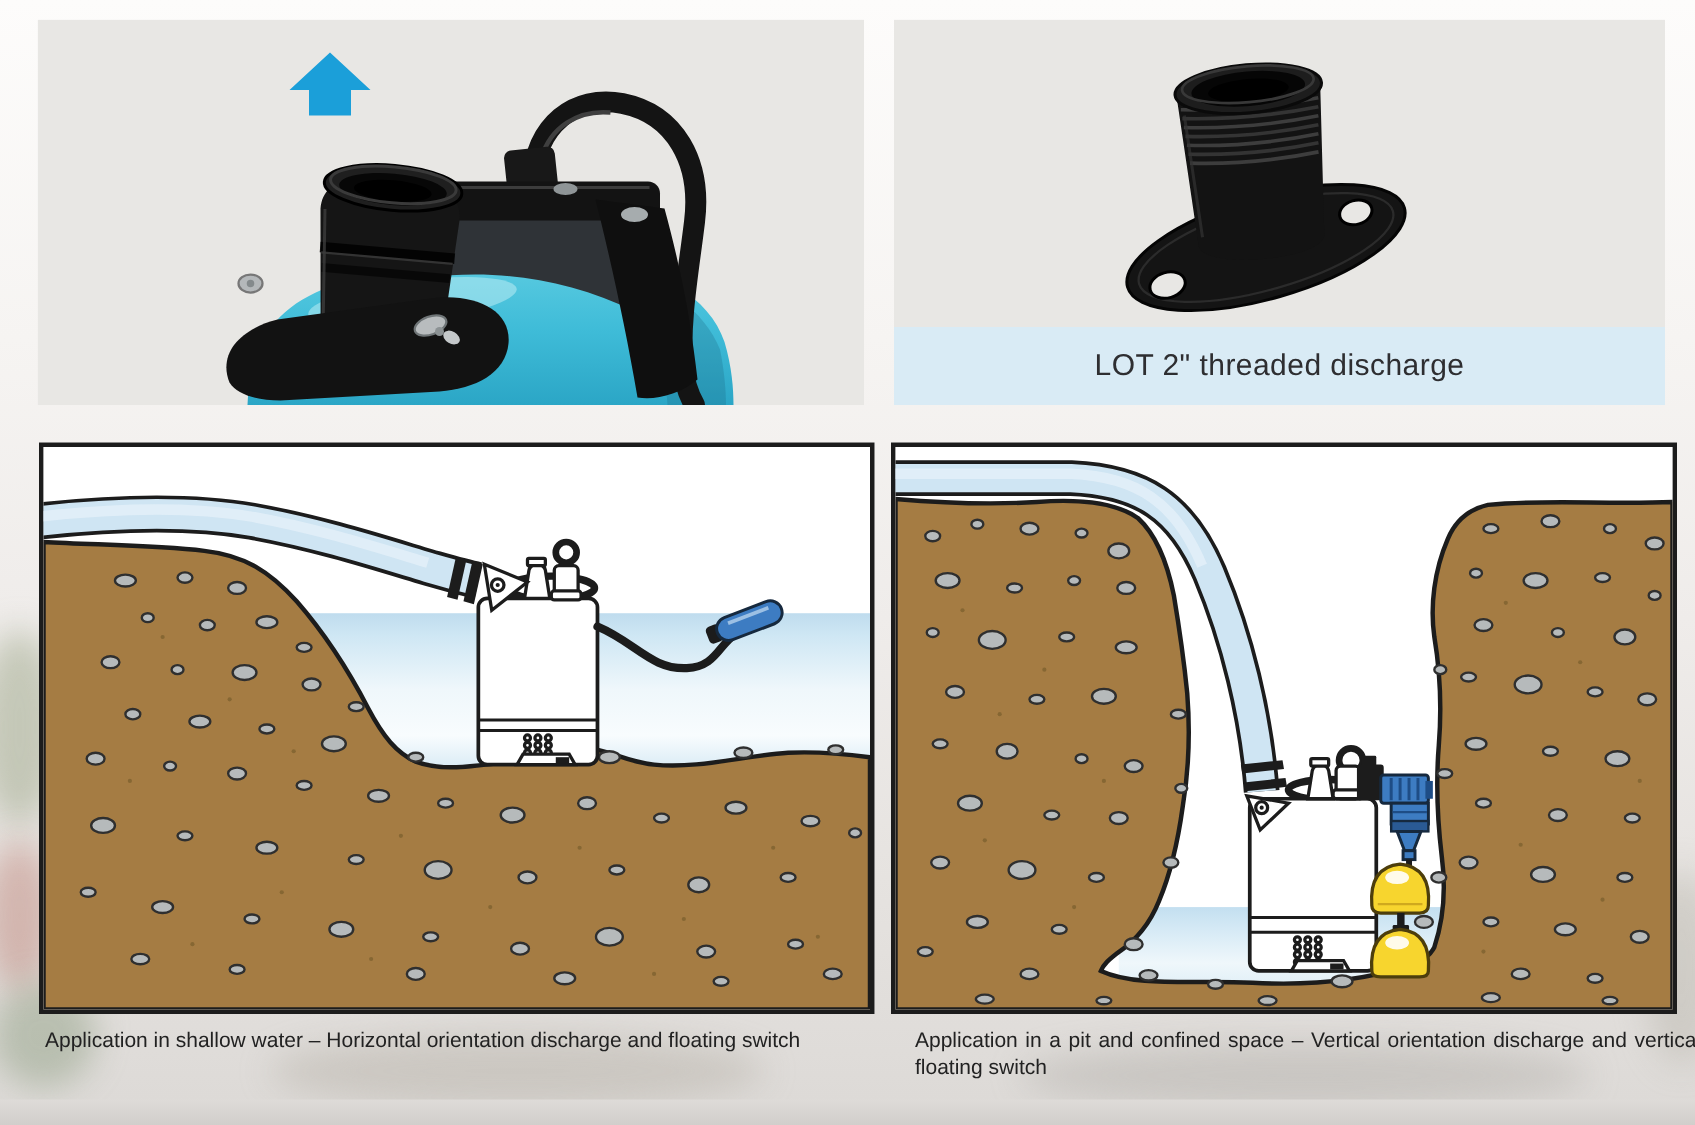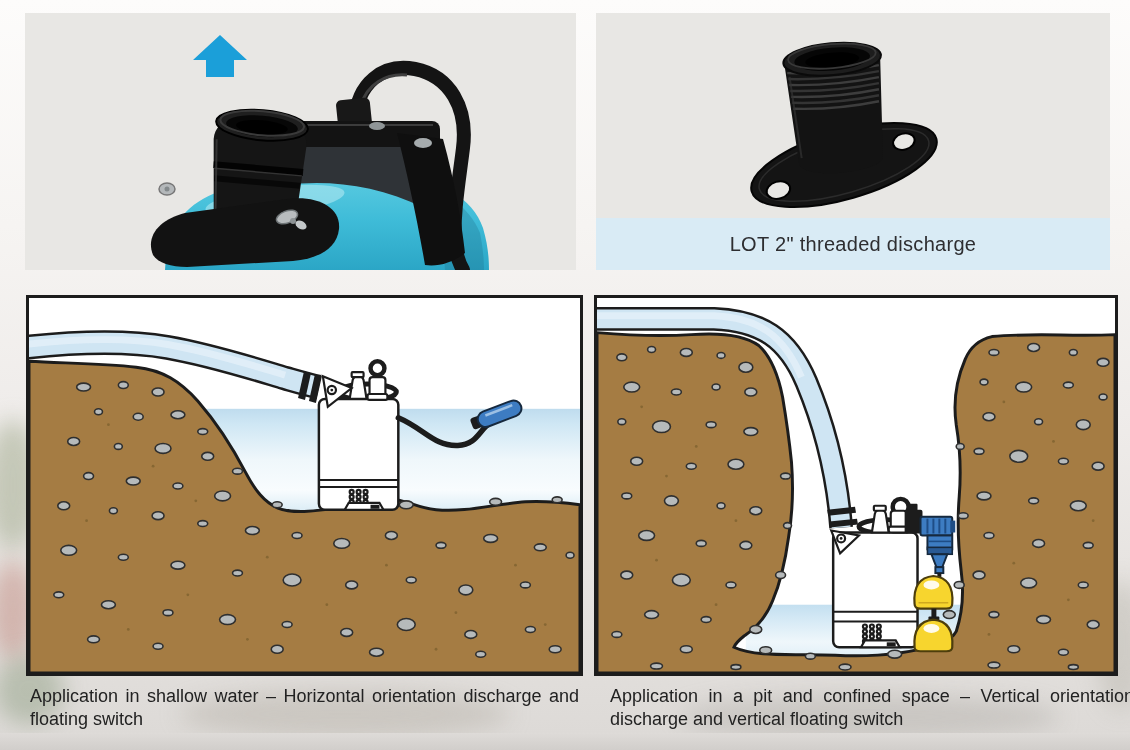"Application in shallow water –" .figure-caption { font-size: 18px -> 14px }
